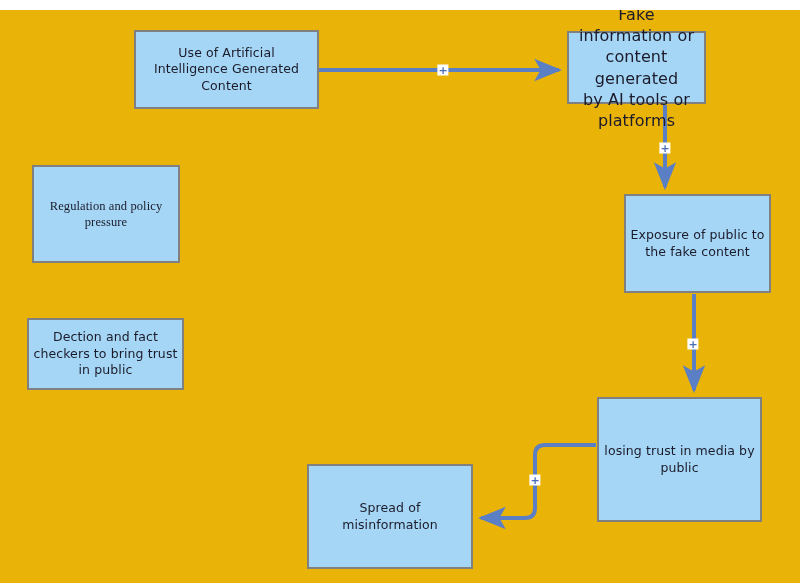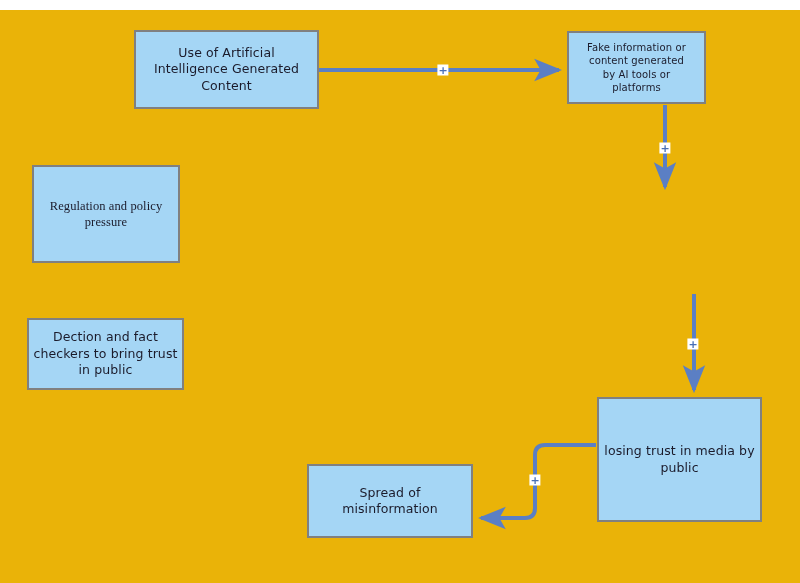"Fake information or" div.node { font-size: 10px -> 16px }
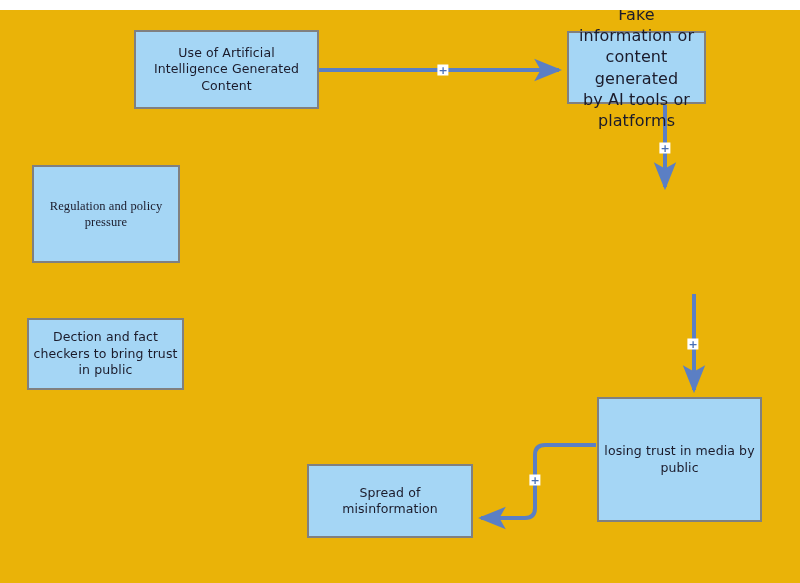"Exposure of public to" div.node { html: none -> <div> <span>Exposure of public to the fake content</span> </div> }
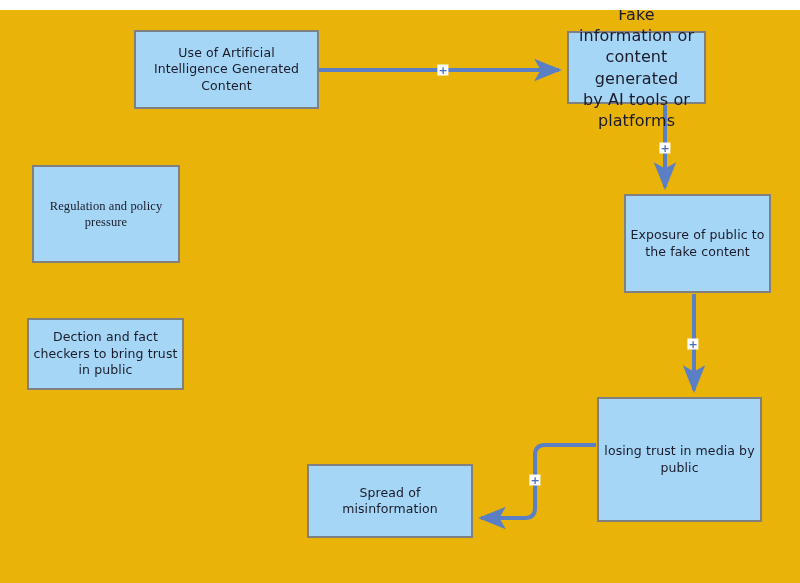"Spread of misinformation" div.node { height: 74px -> 105px }
